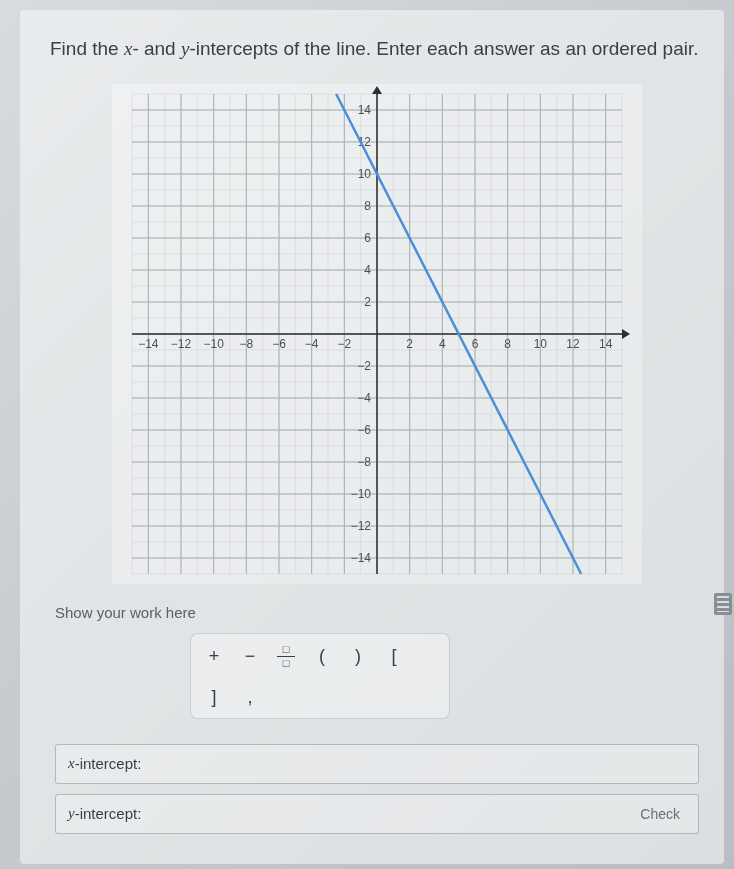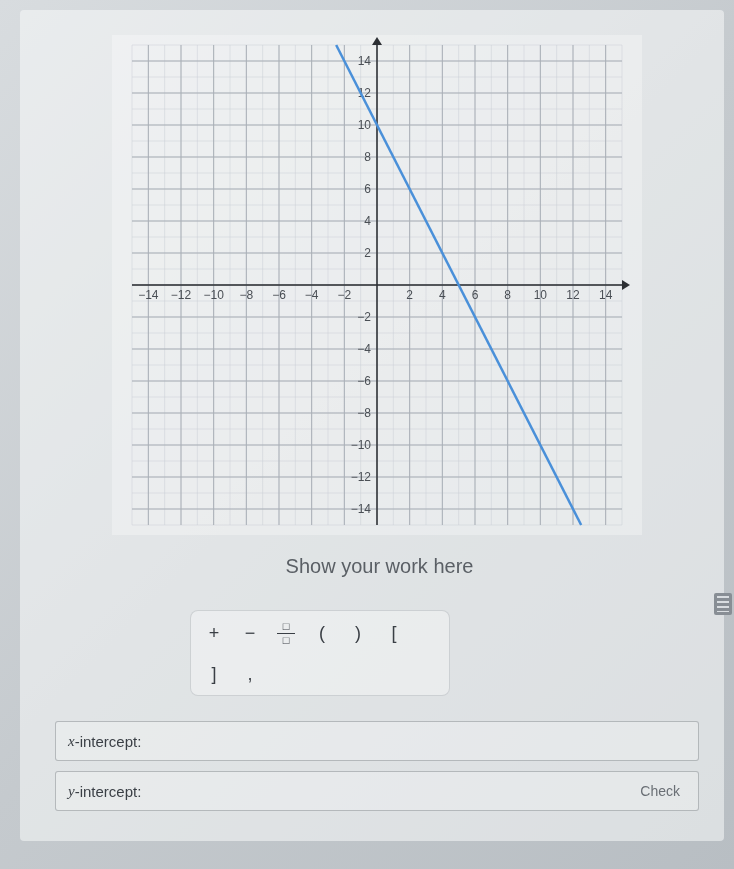"Find the x- and y-intercepts" div.prompt { html: none -> <div> <span>Find the </span><span>x</span><span>- and </span><span>y</span><span>-intercepts of the line. Enter each answer as an ordered pair.</span> </div> }
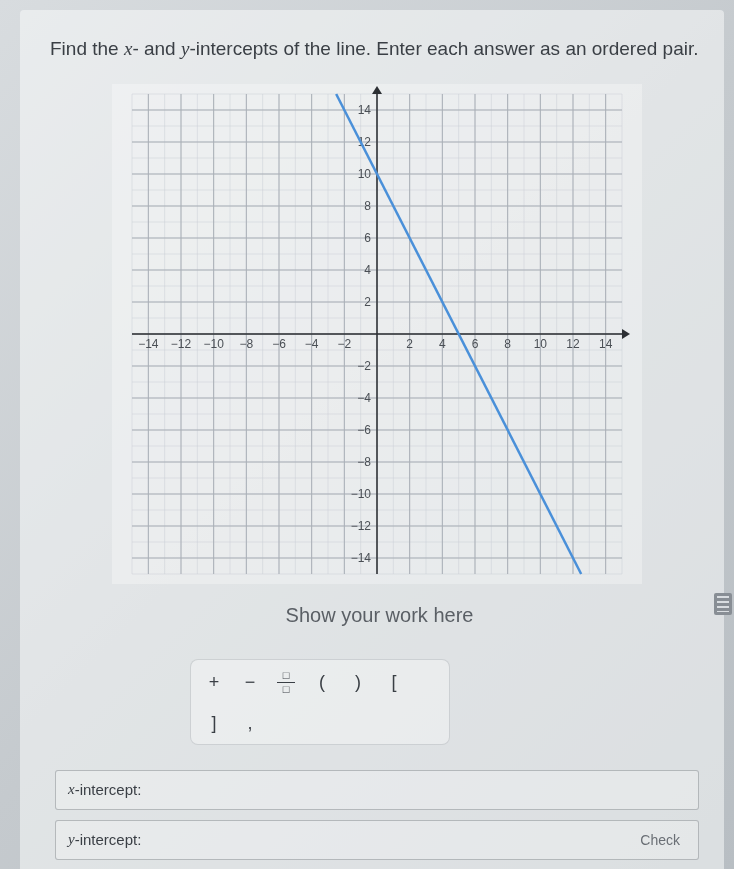"Show your work here" .show-work { font-size: 20px -> 15px; margin: 15px 0 32px 5px -> 15px 0 12px 5px; text-align: center -> none }
